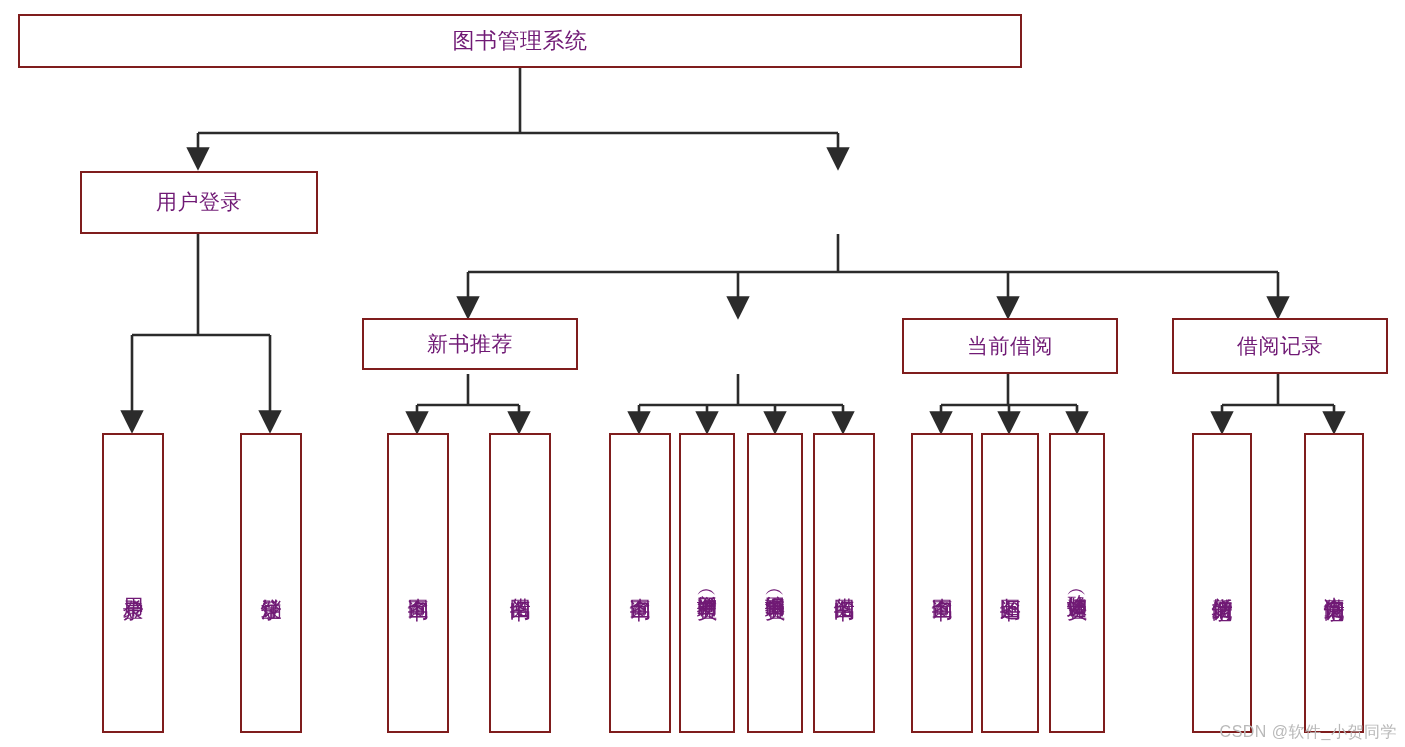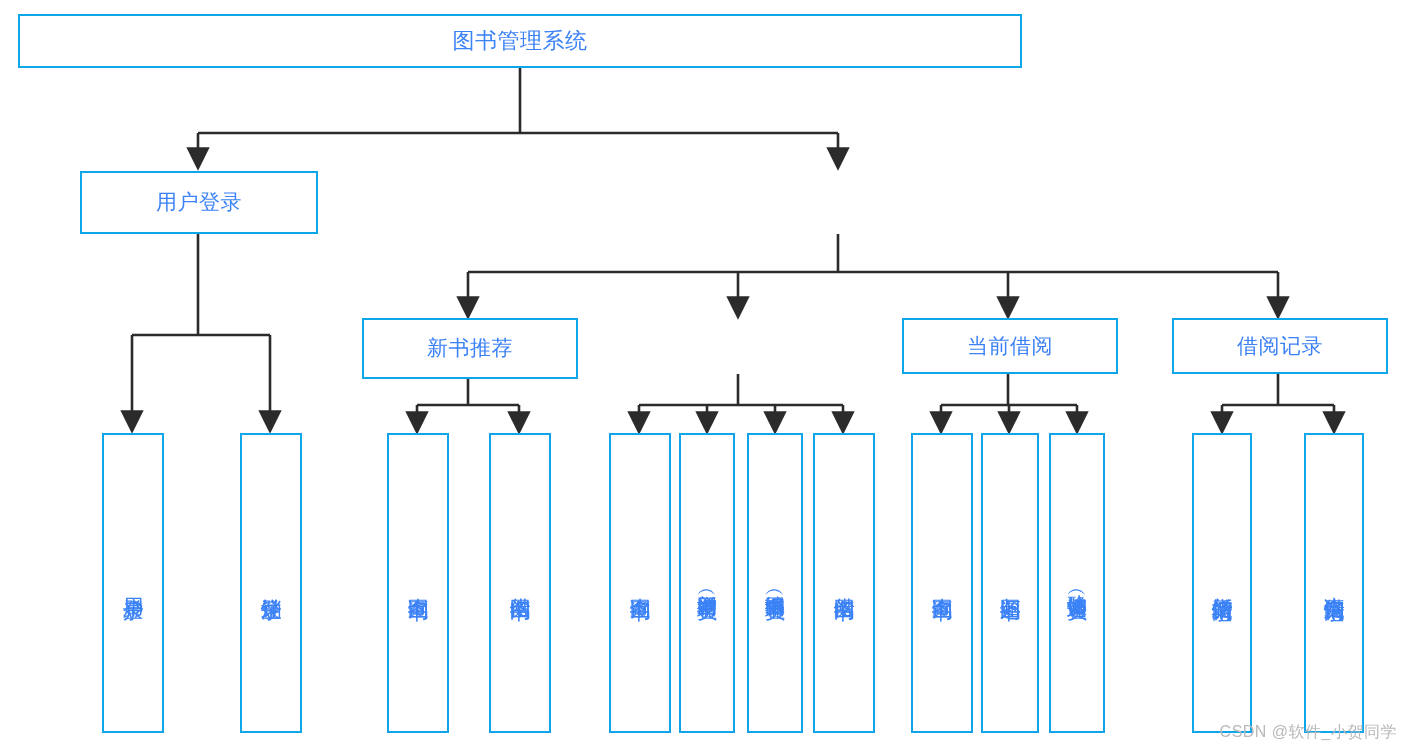"图书管理系统" .node { border: 2px solid #0ea5e9 -> 2px solid #7f1d1d; color: #3b82f6 -> #701a75 }
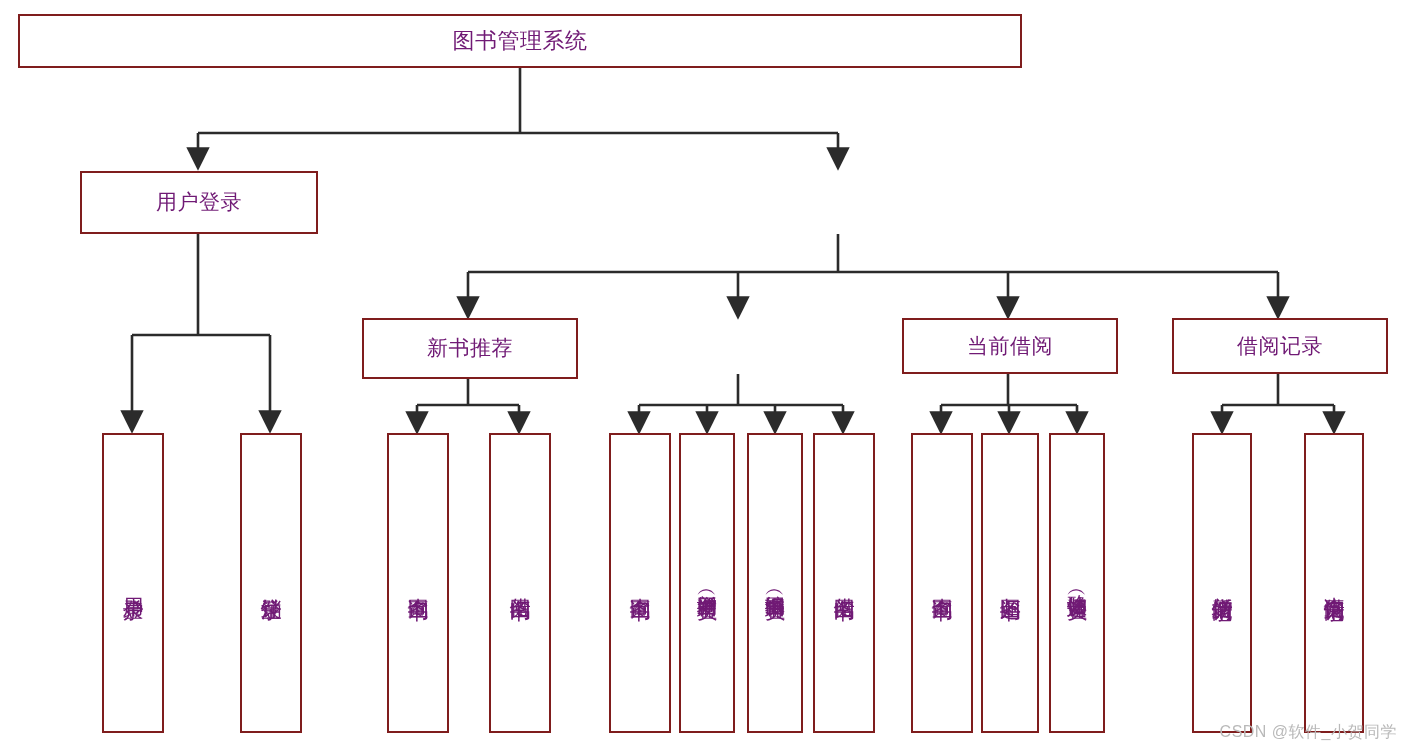"新书推荐" div.node { height: 61px -> 52px }
